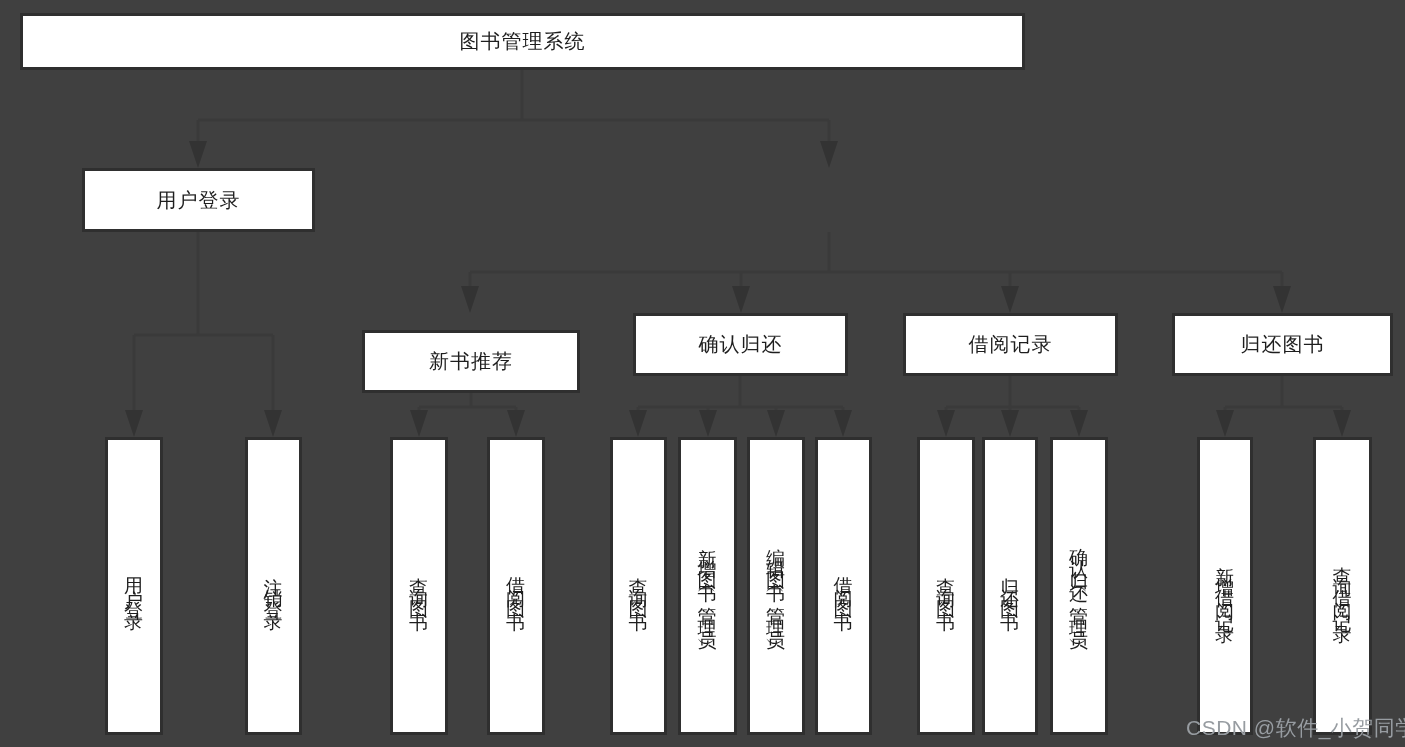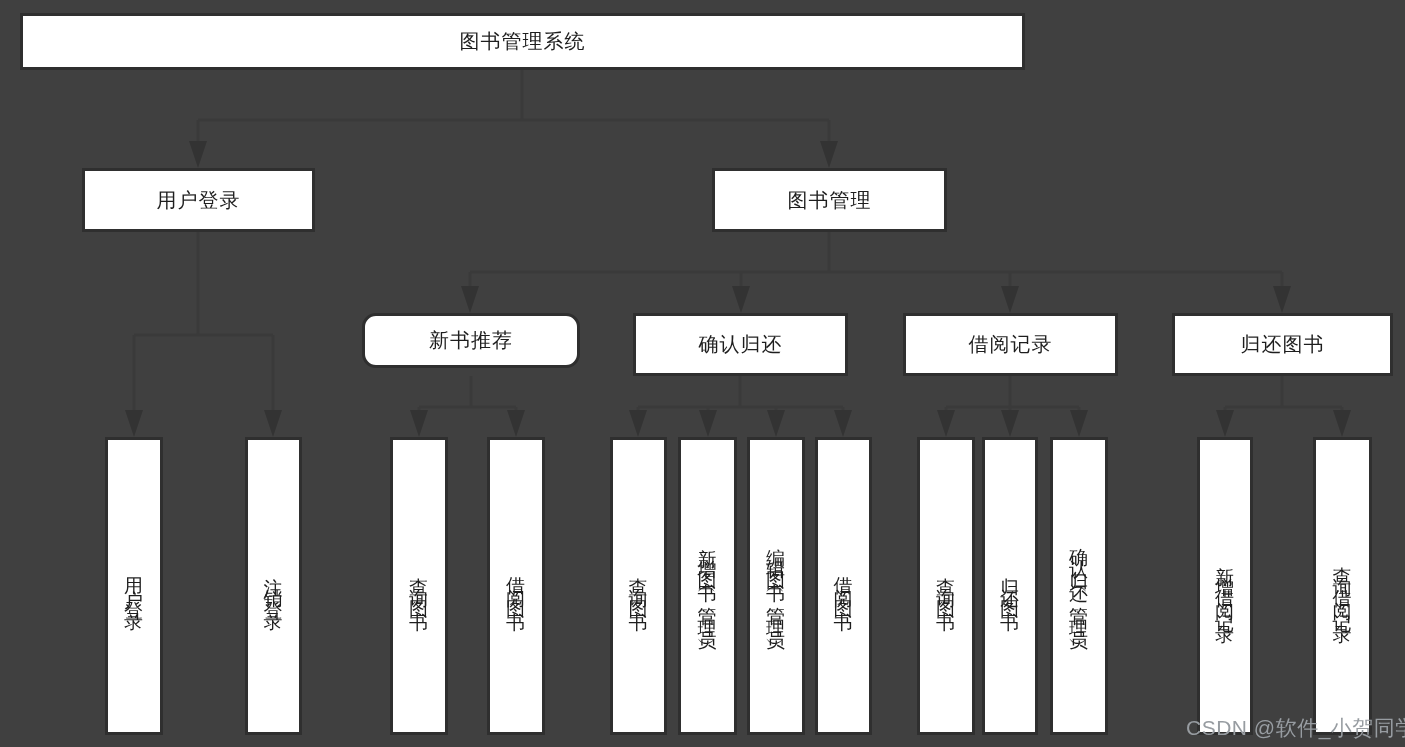"图书管理" div.node { html: <div>图书管理</div> -> none }
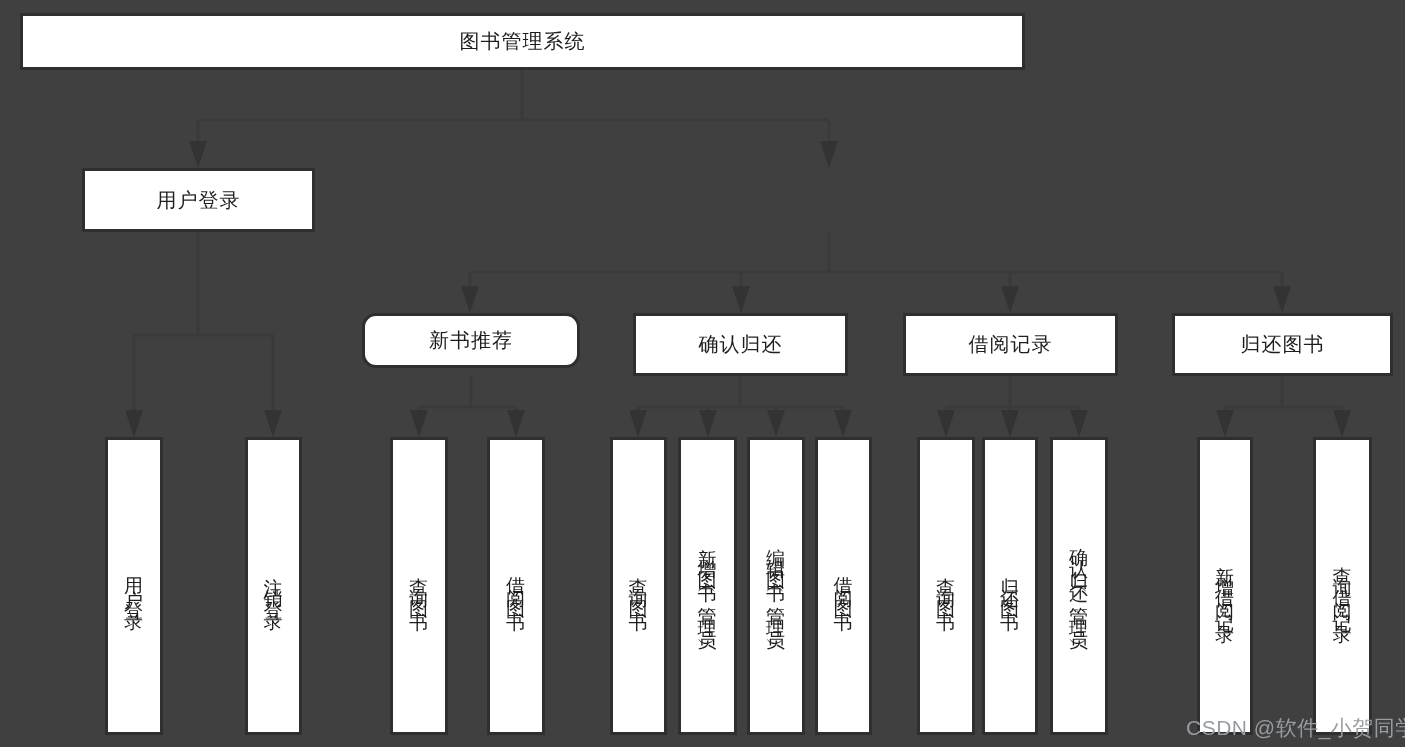"新书推荐" div.node { border-radius: 14px -> none; height: 55px -> 63px; top: 313px -> 330px }
